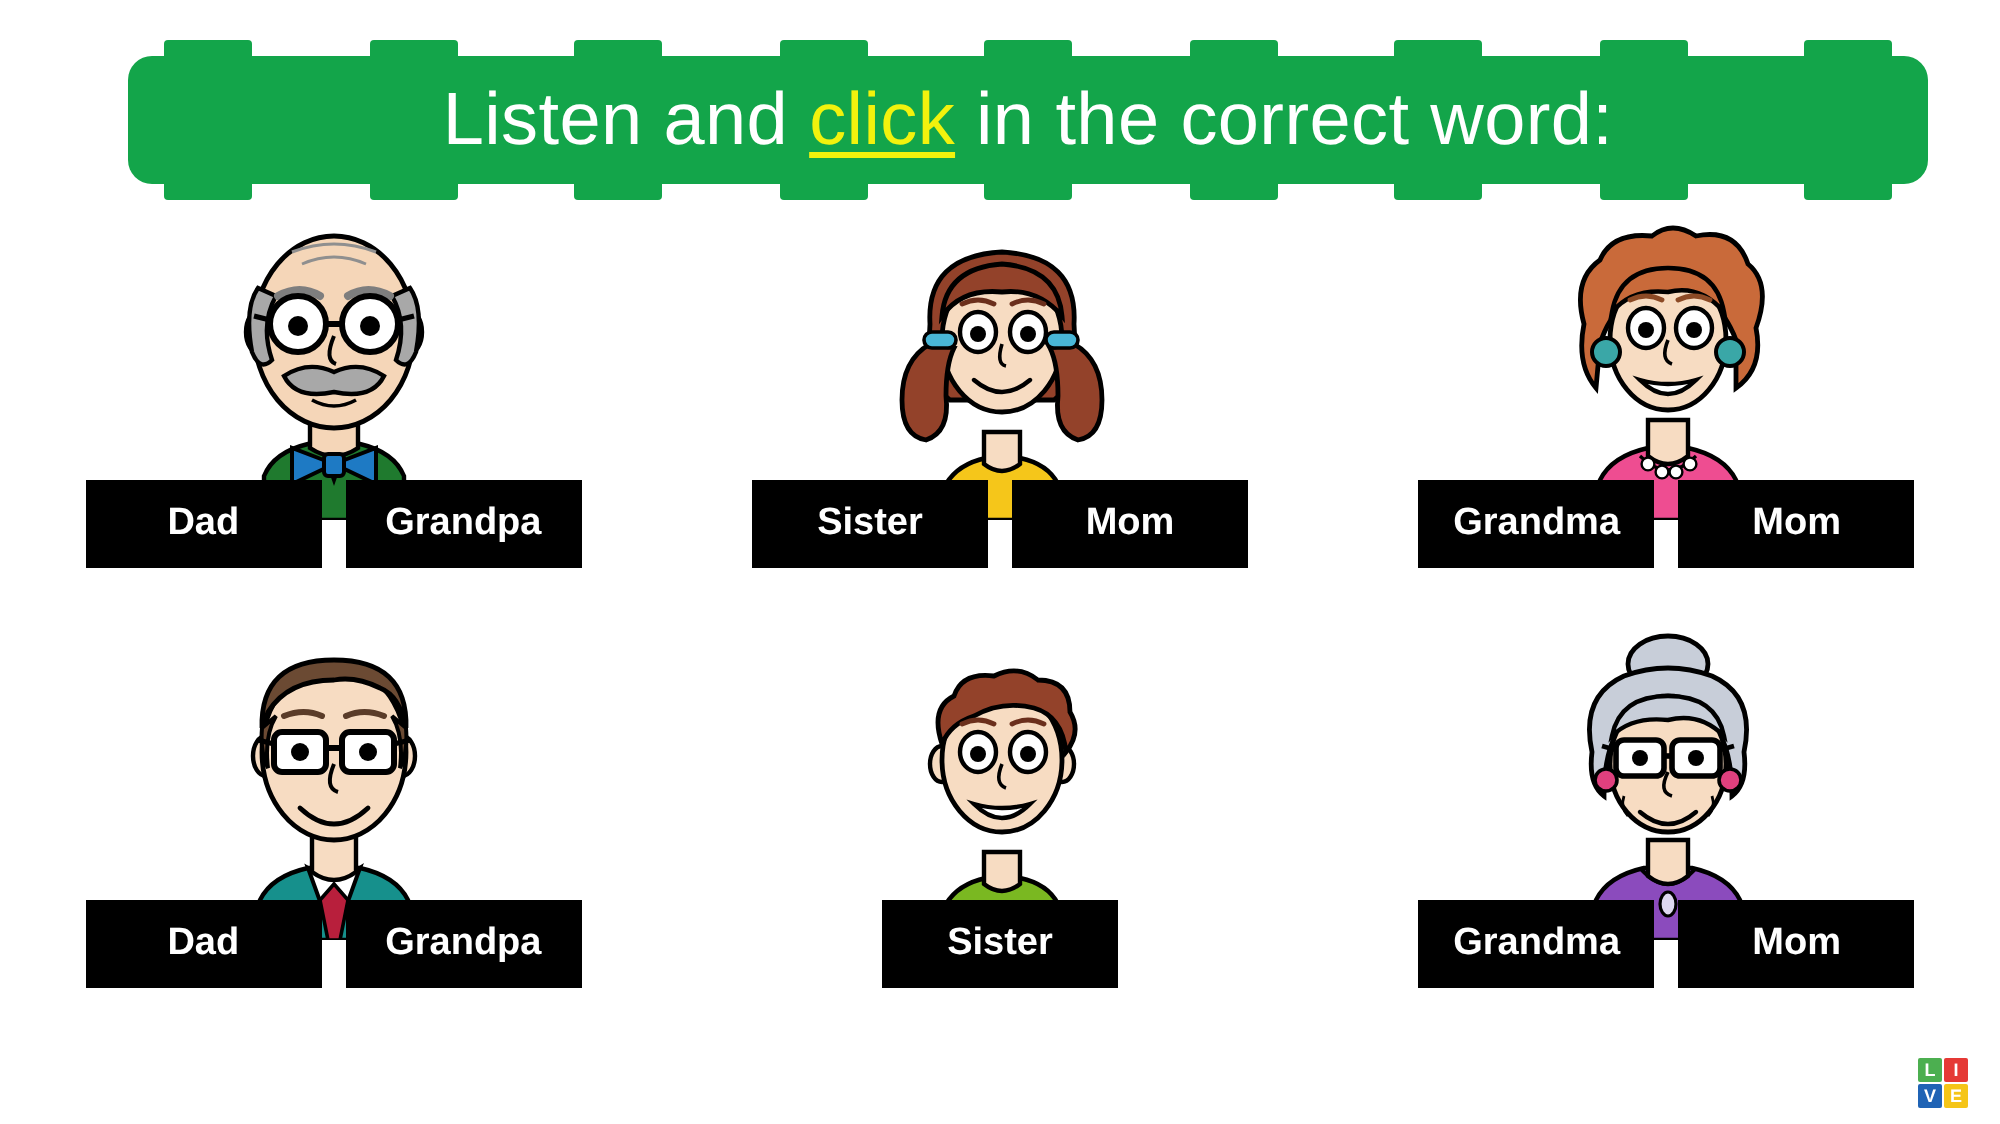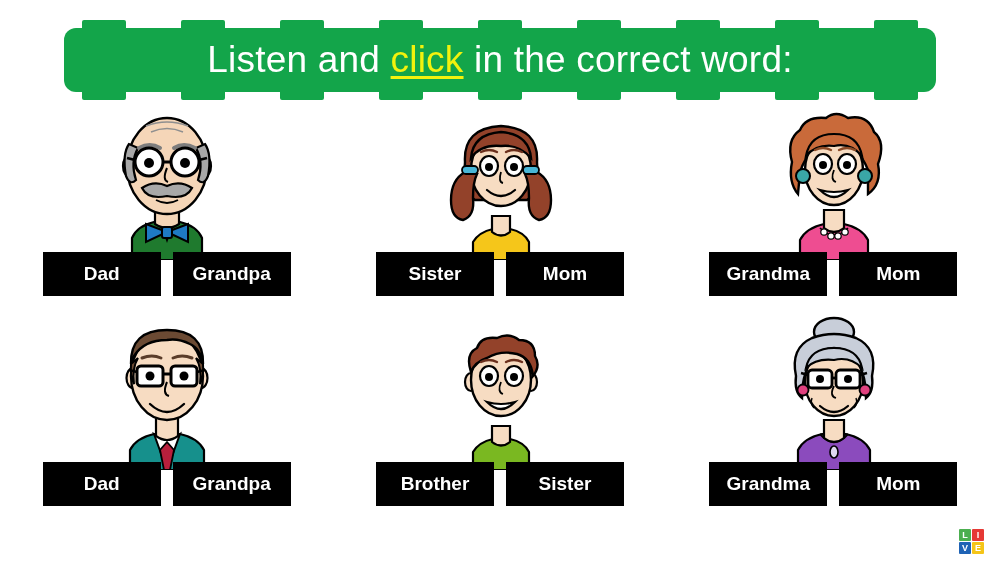"Listen and click in the" .banner-wrap { padding-left: none -> 28px }
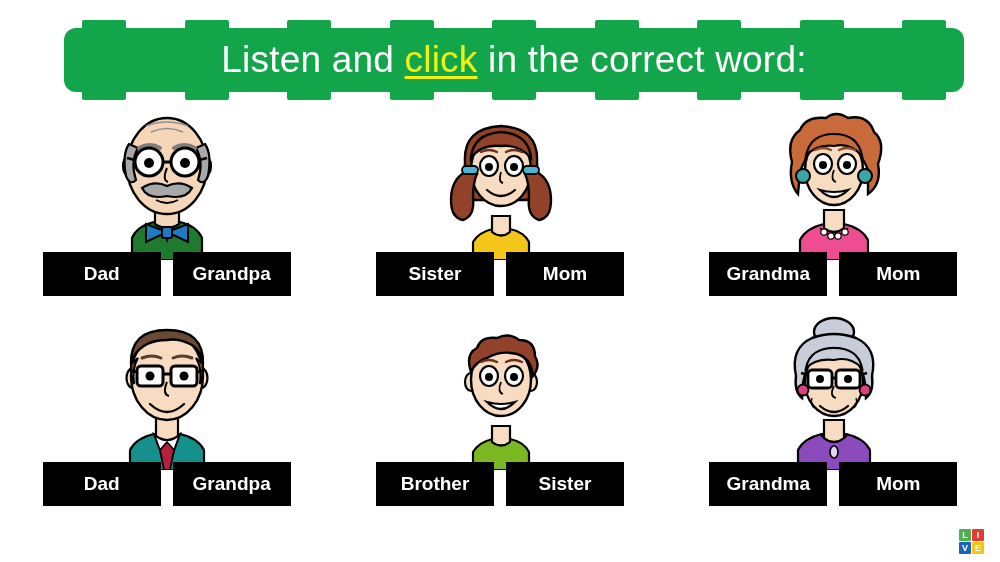"Dad" .answers { top: 152px -> 140px }
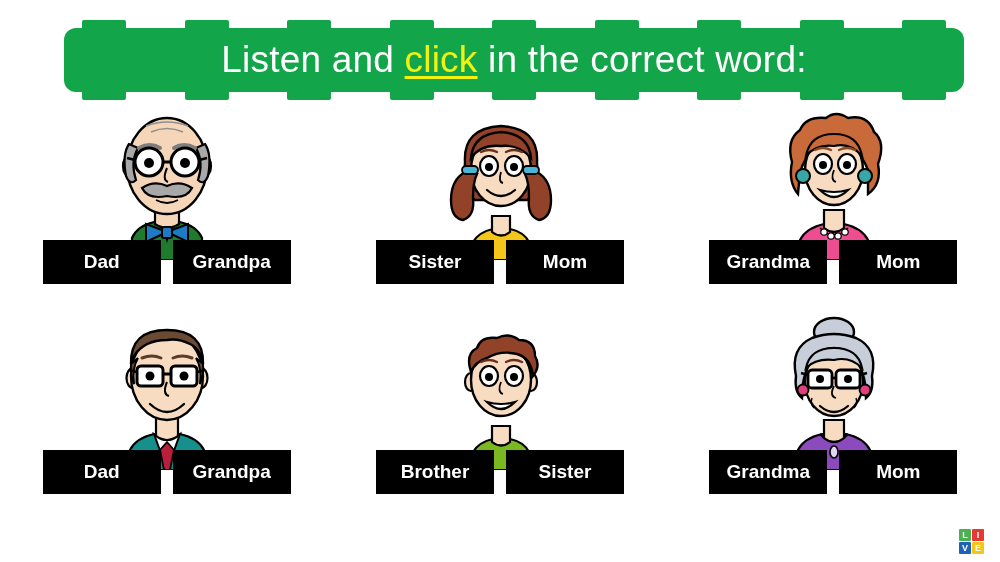"Brother" div.answer-btn { html: <div>Brother</div> -> none }
